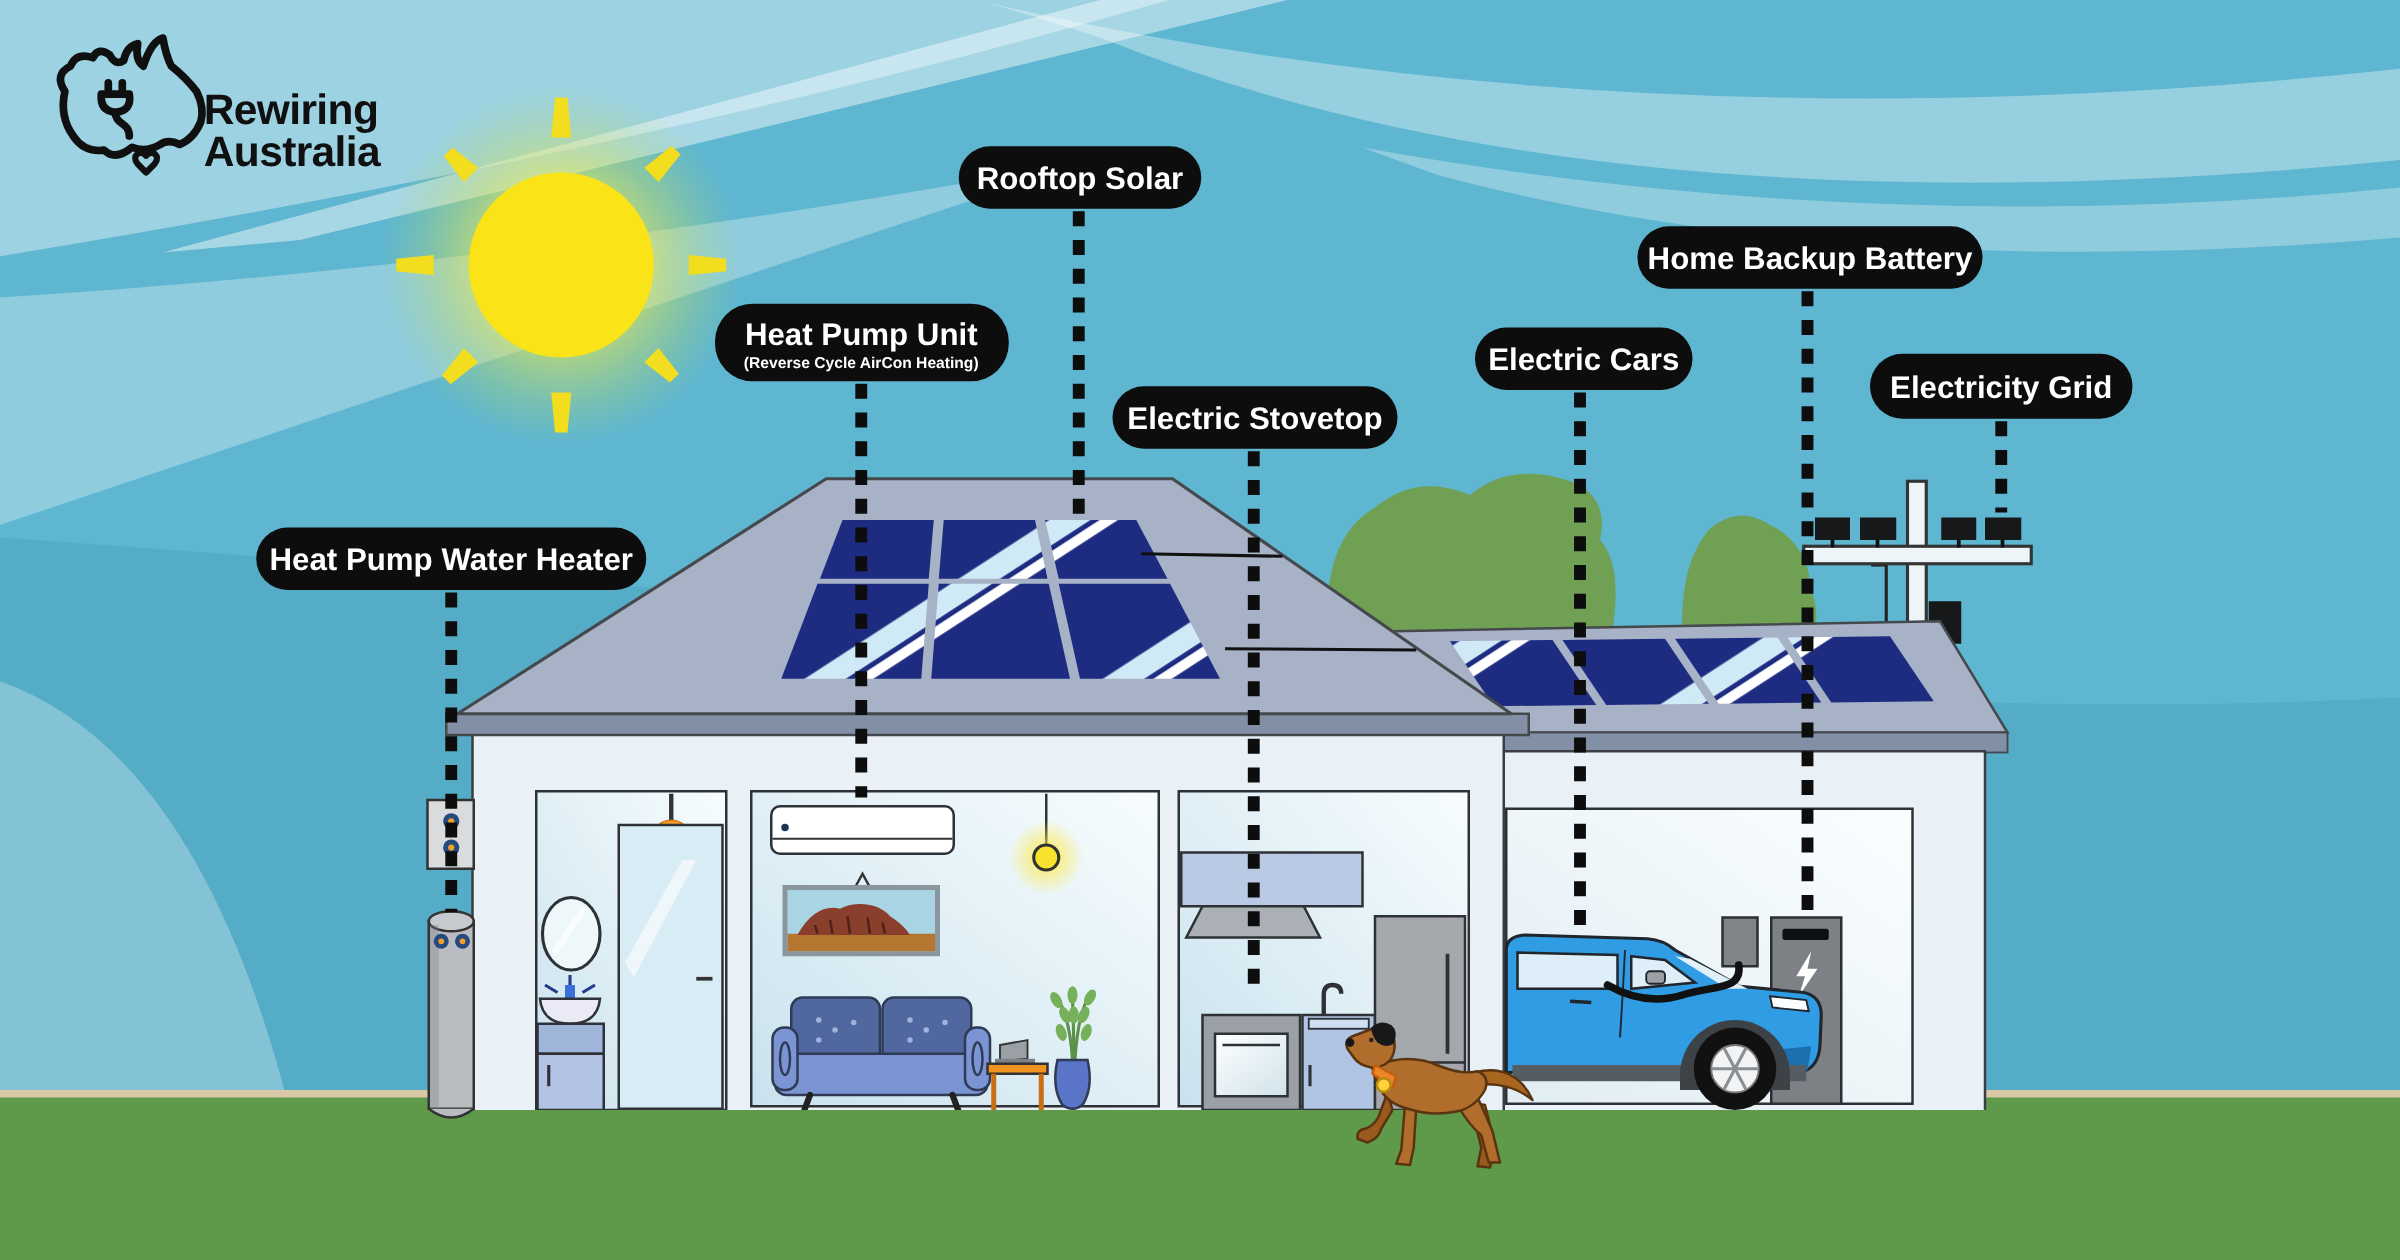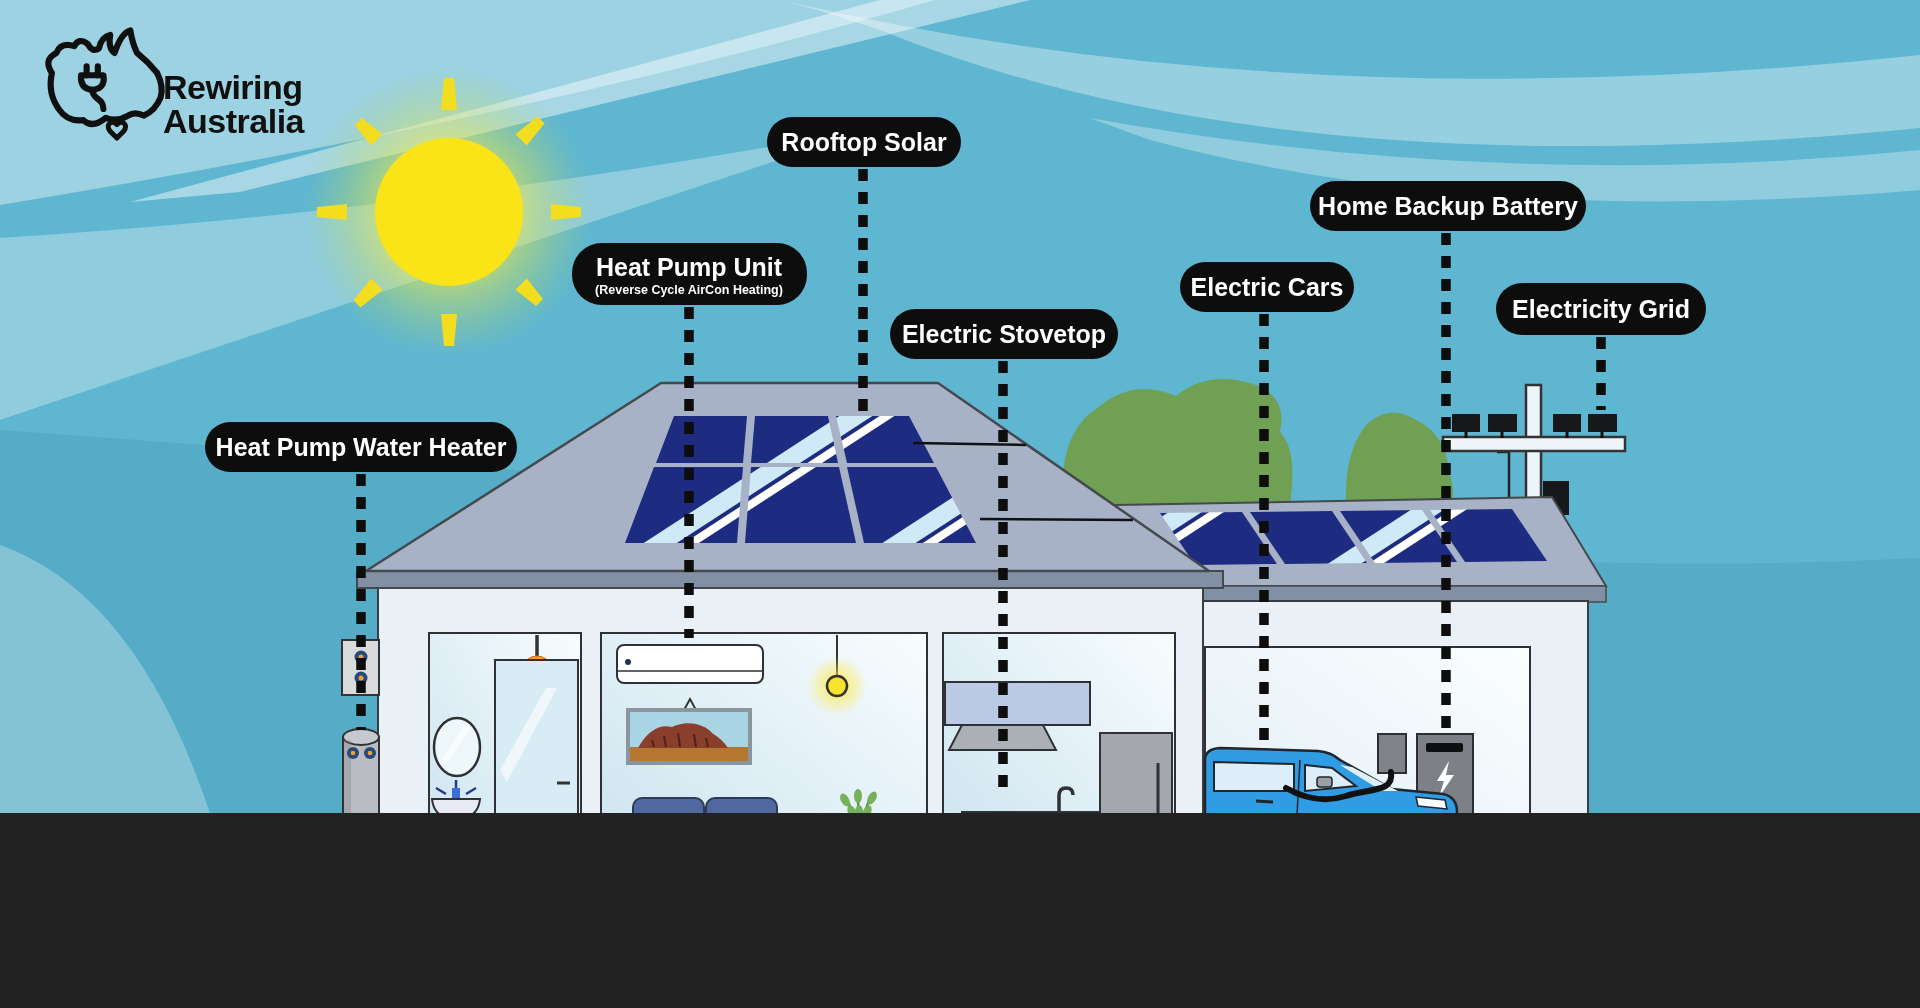"Rewiring" .stage { height: 813px -> 1008px }
